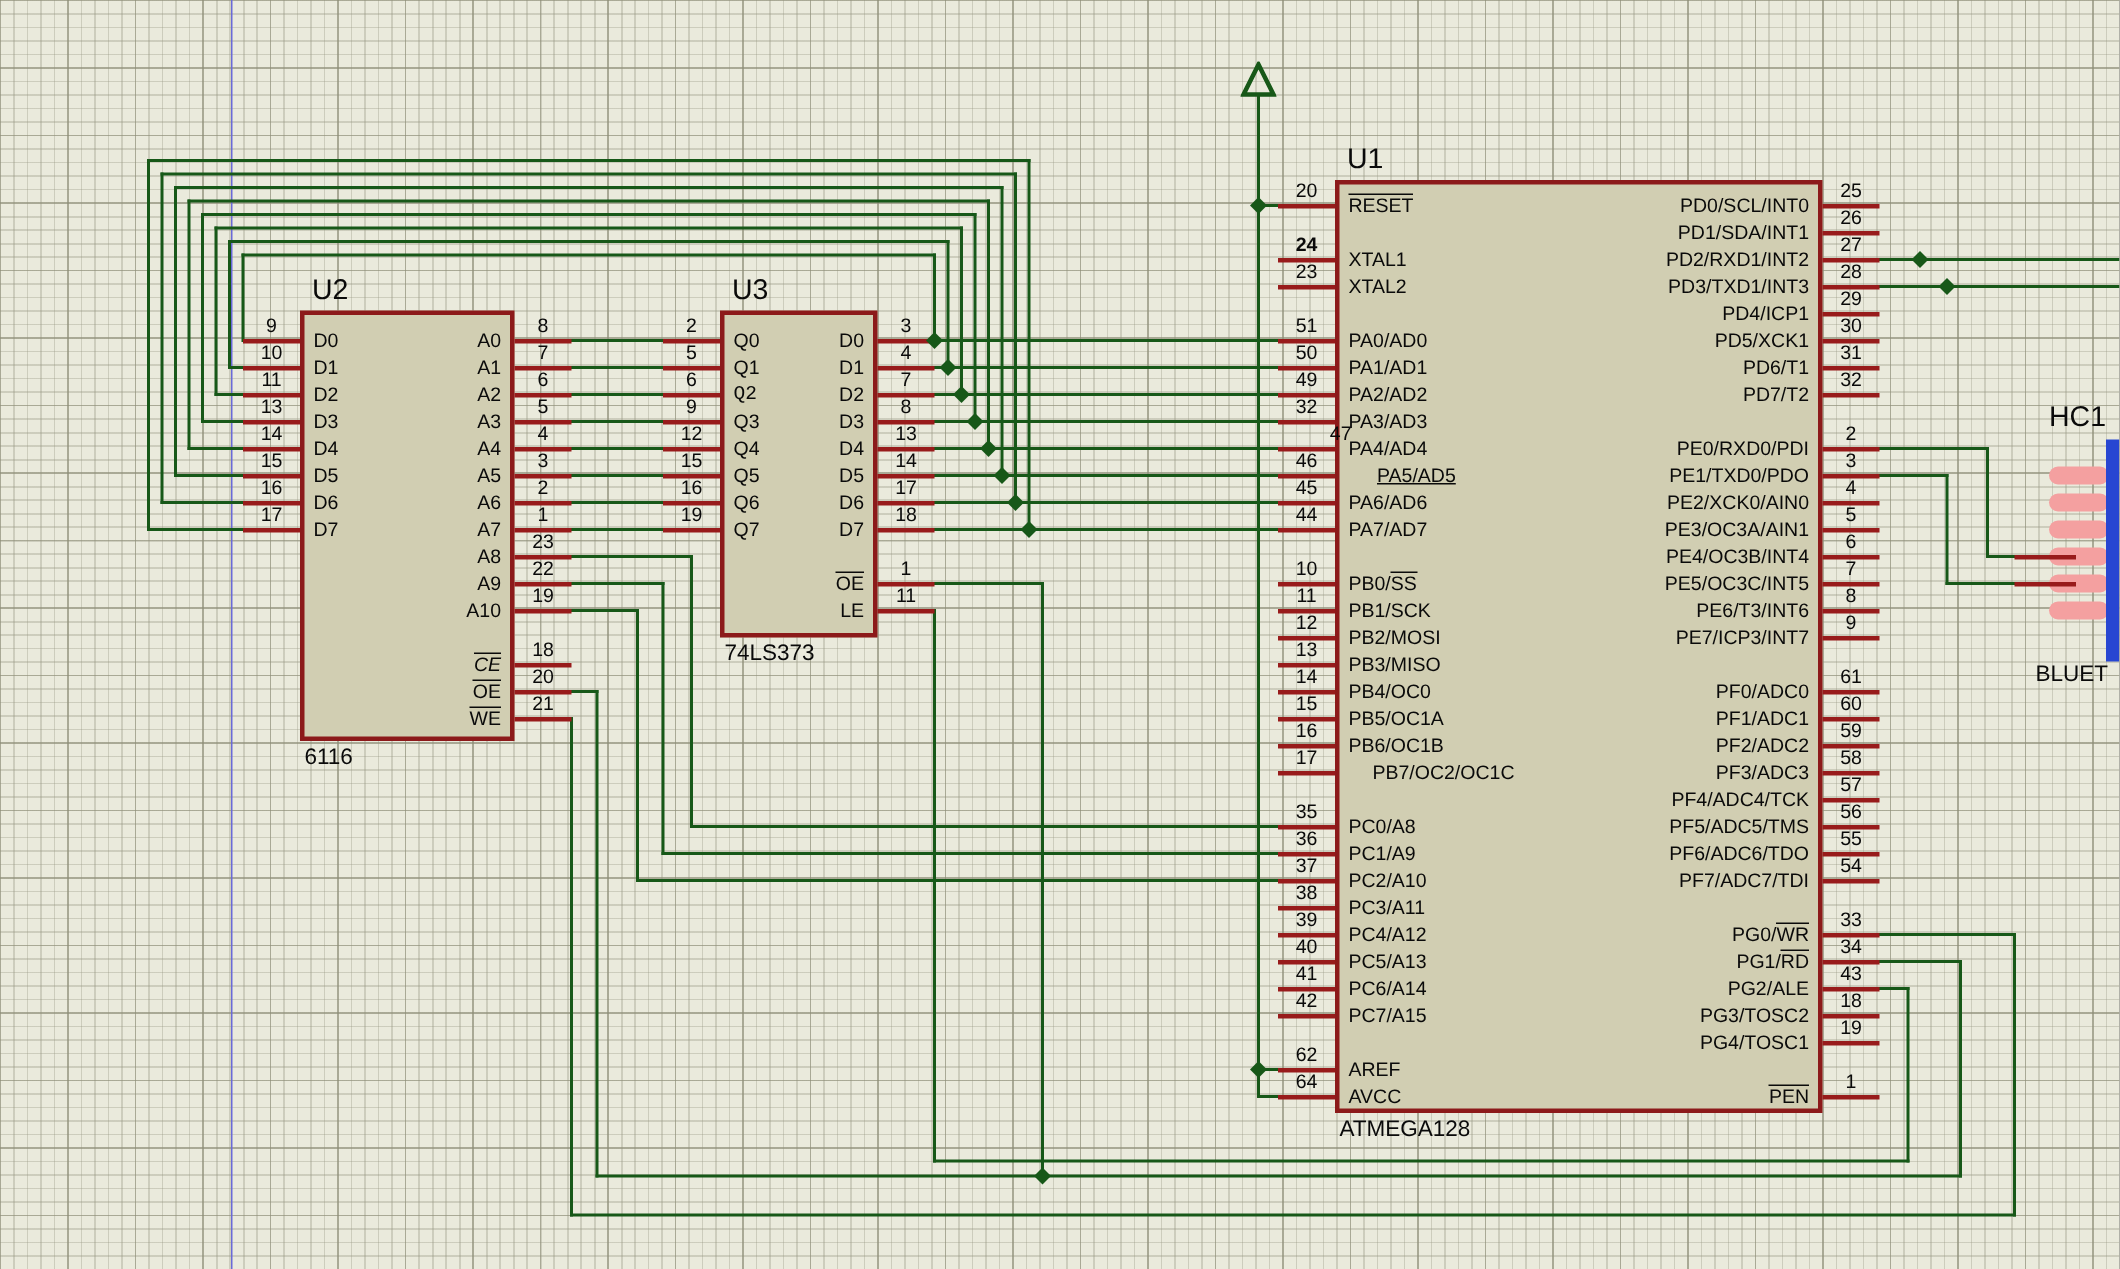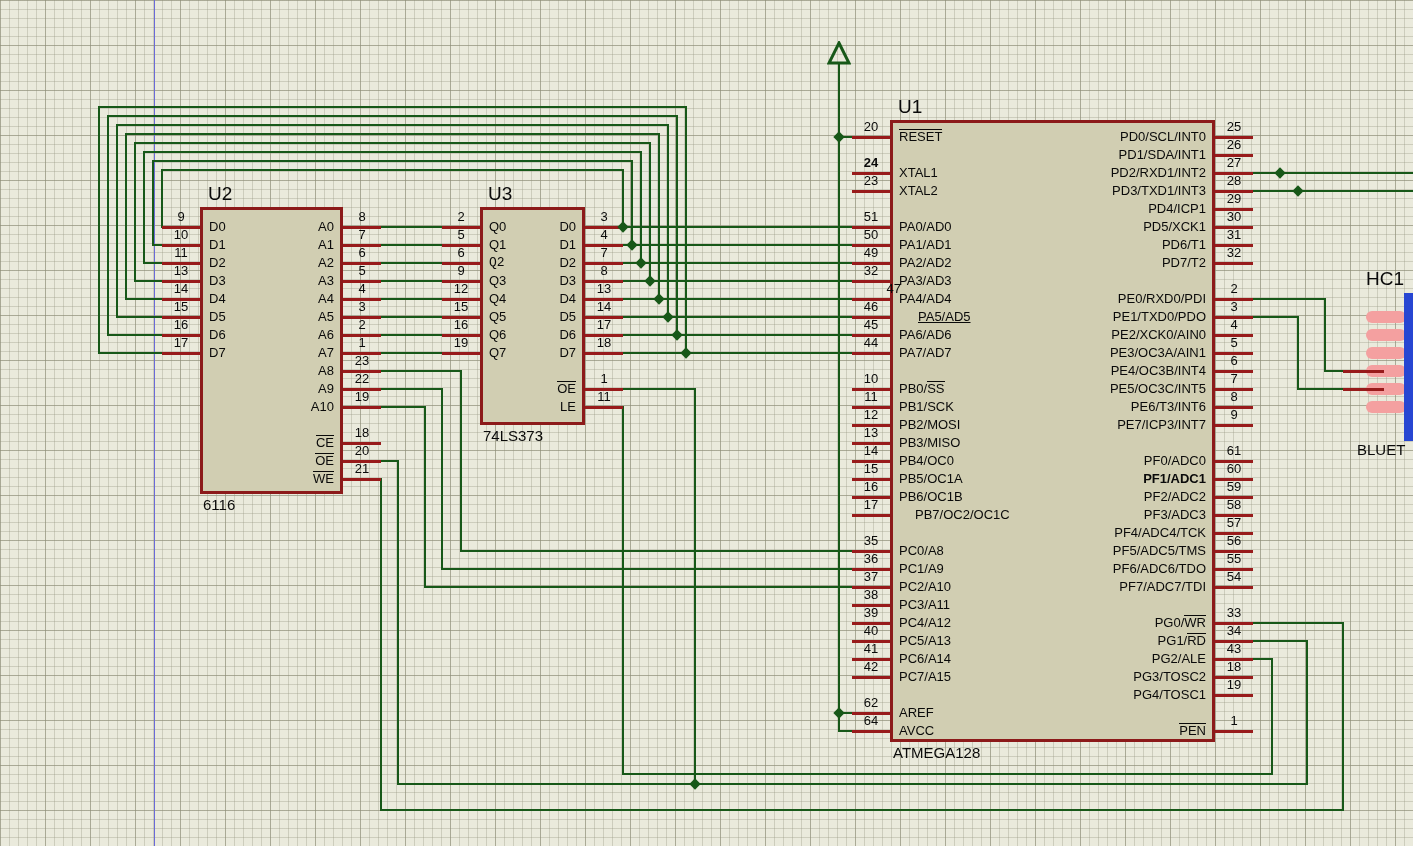"CE" div.lbl { font-style: none -> italic }
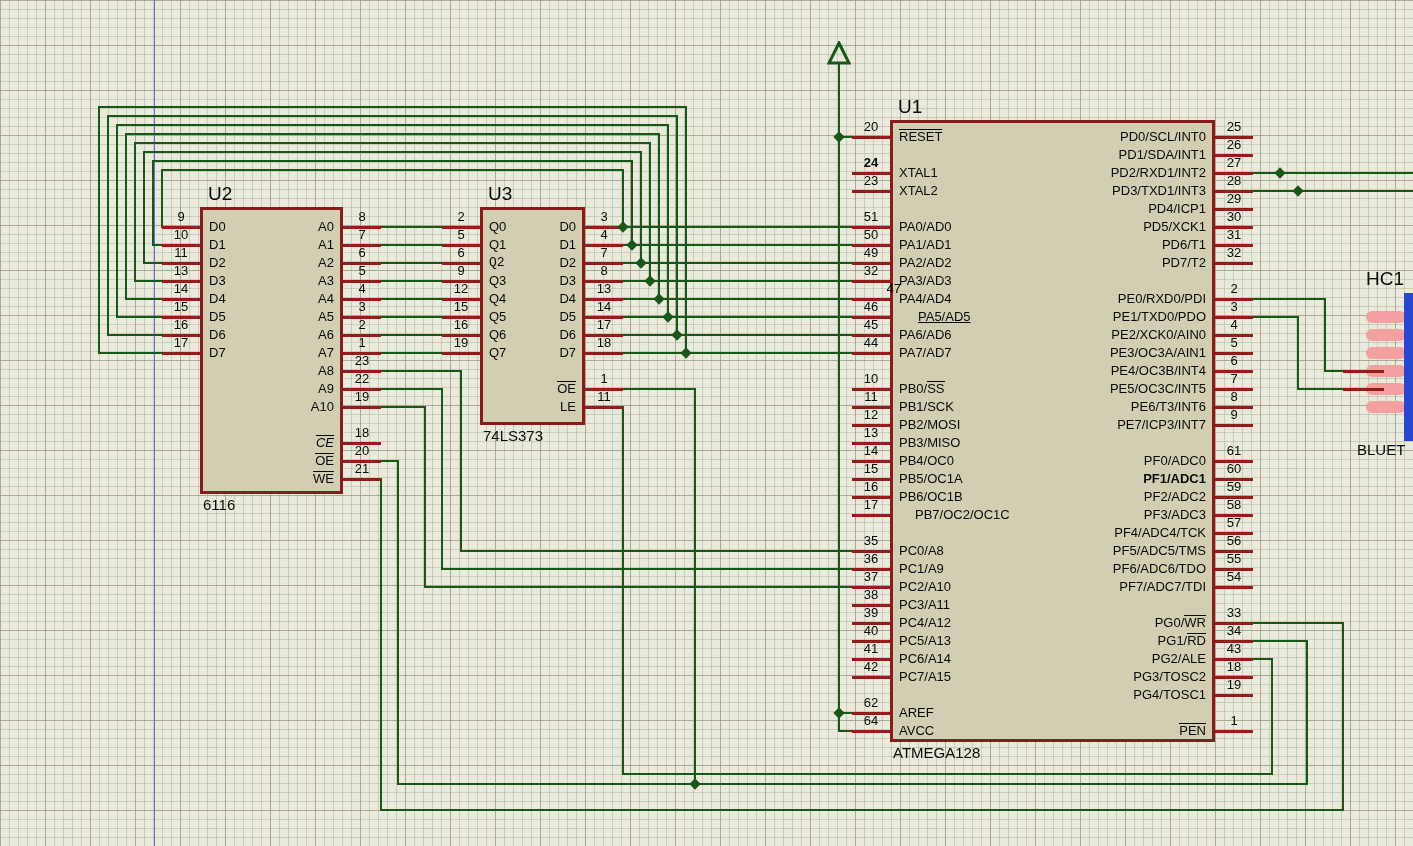"PF1/ADC1" div.lbl { font-weight: bold -> none }
